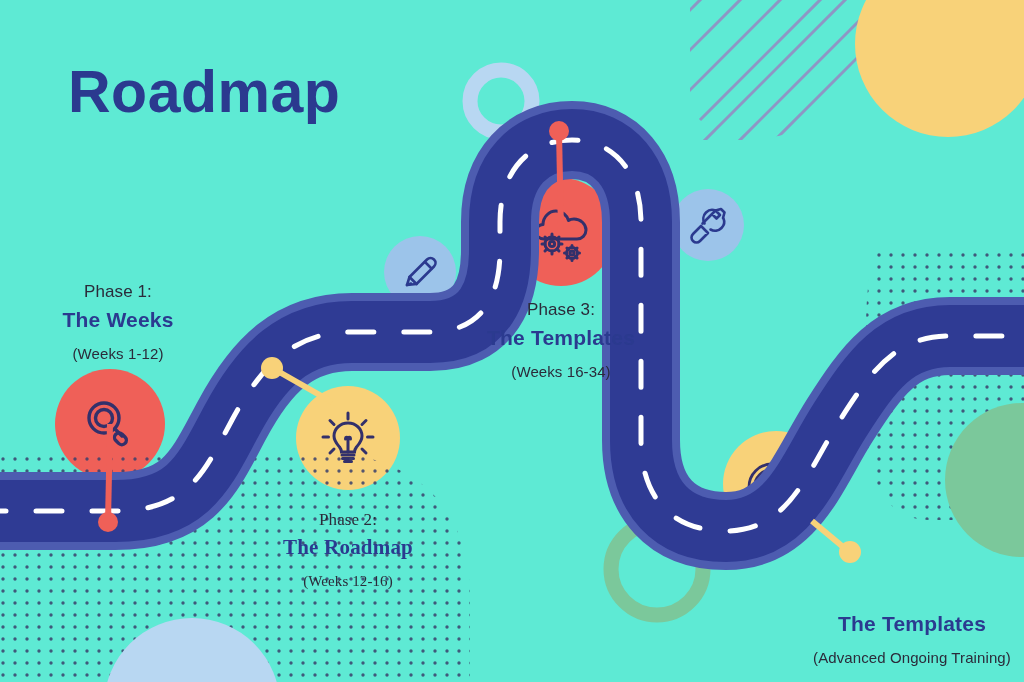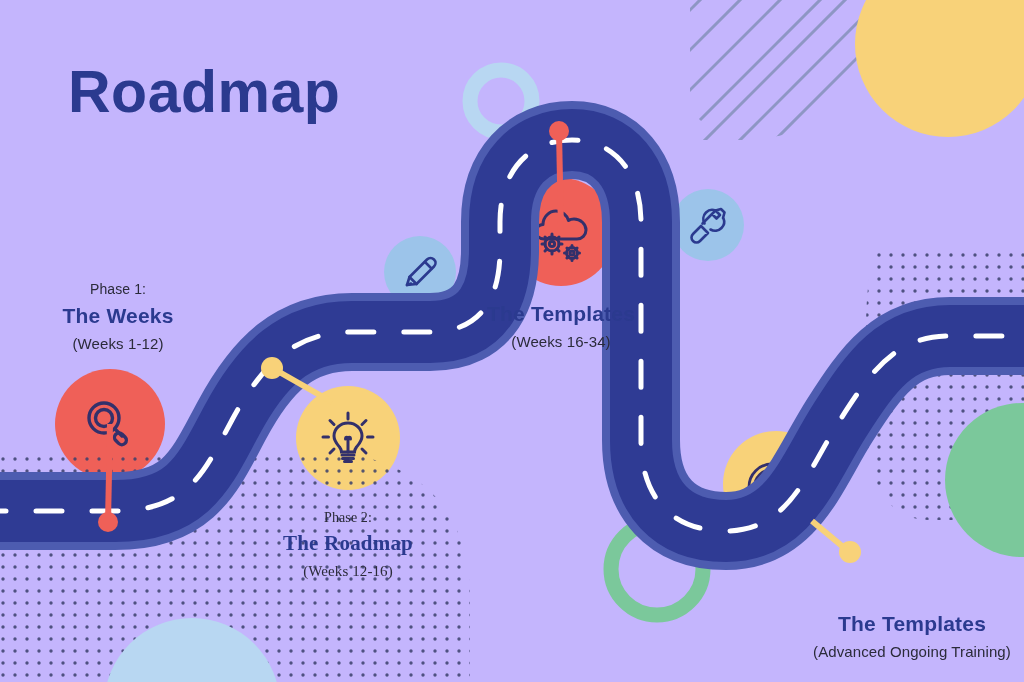"Roadmap" div { background: #c4b5fd -> #5eead4 }
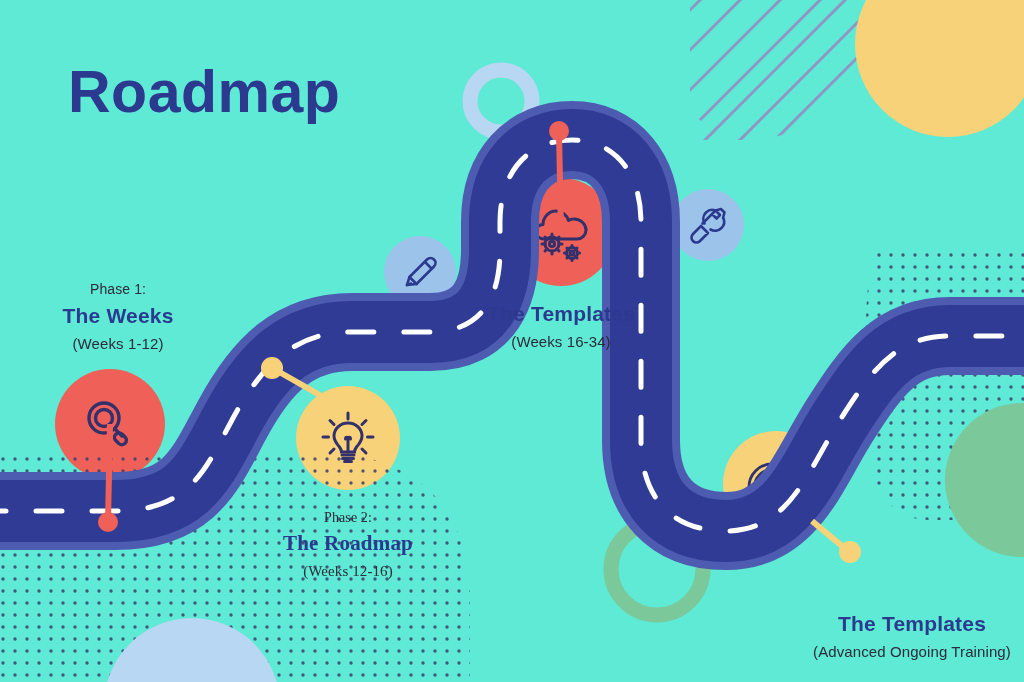"Phase 1:" .phase-kicker { font-size: 14px -> 17px }
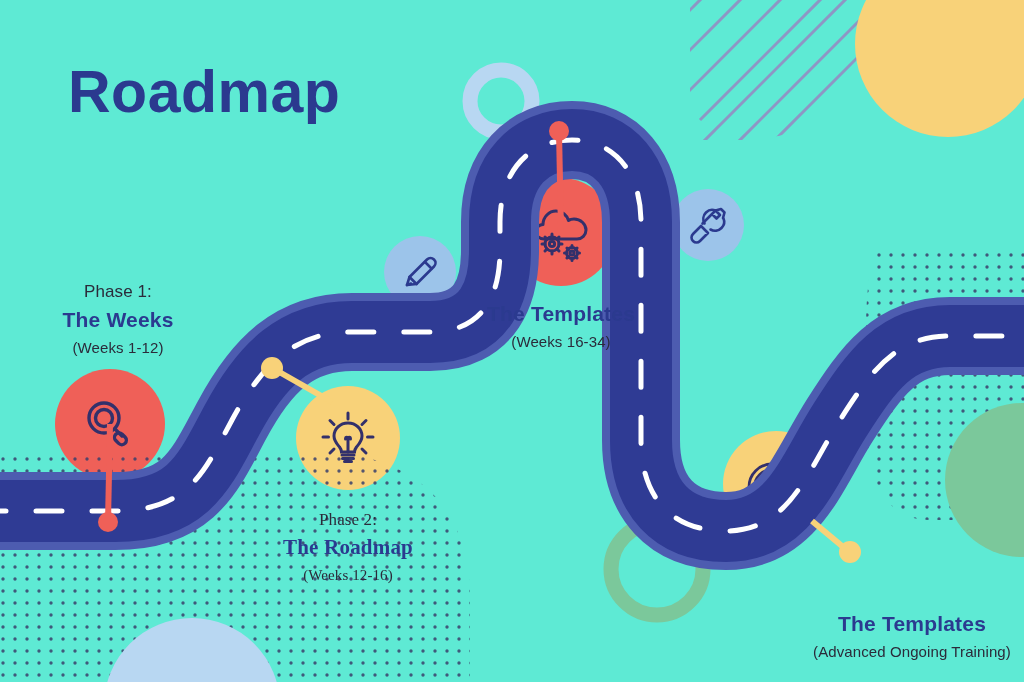"Phase 3:" div.phase-kicker { html: none -> <div>Phase 3:</div> }
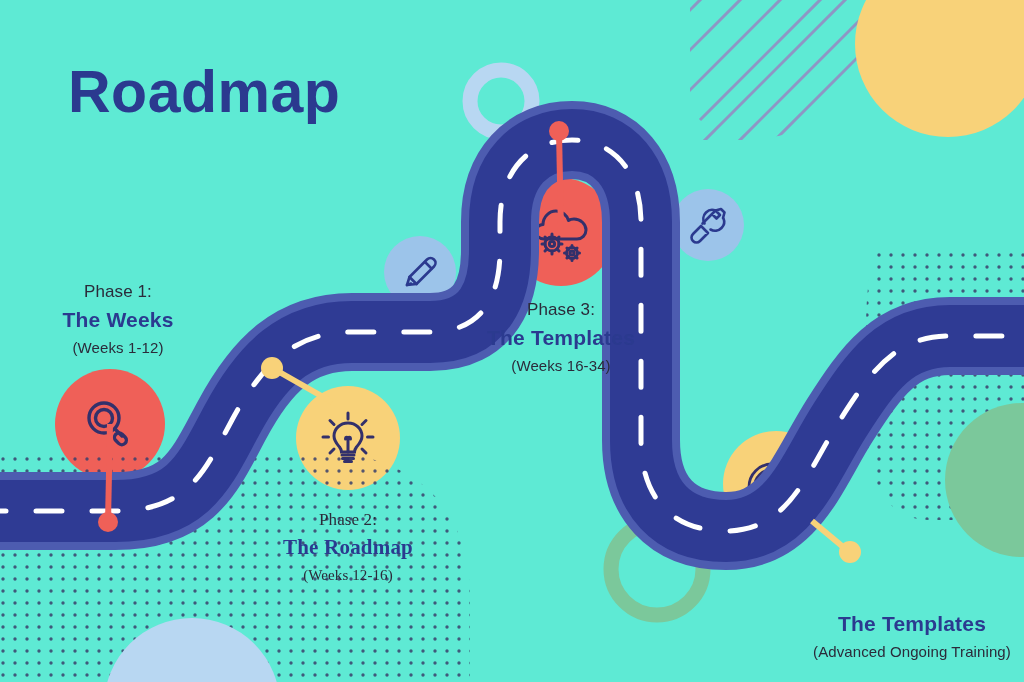"(Weeks 1-12)" .phase-weeks { margin-top: 2px -> 8px }
